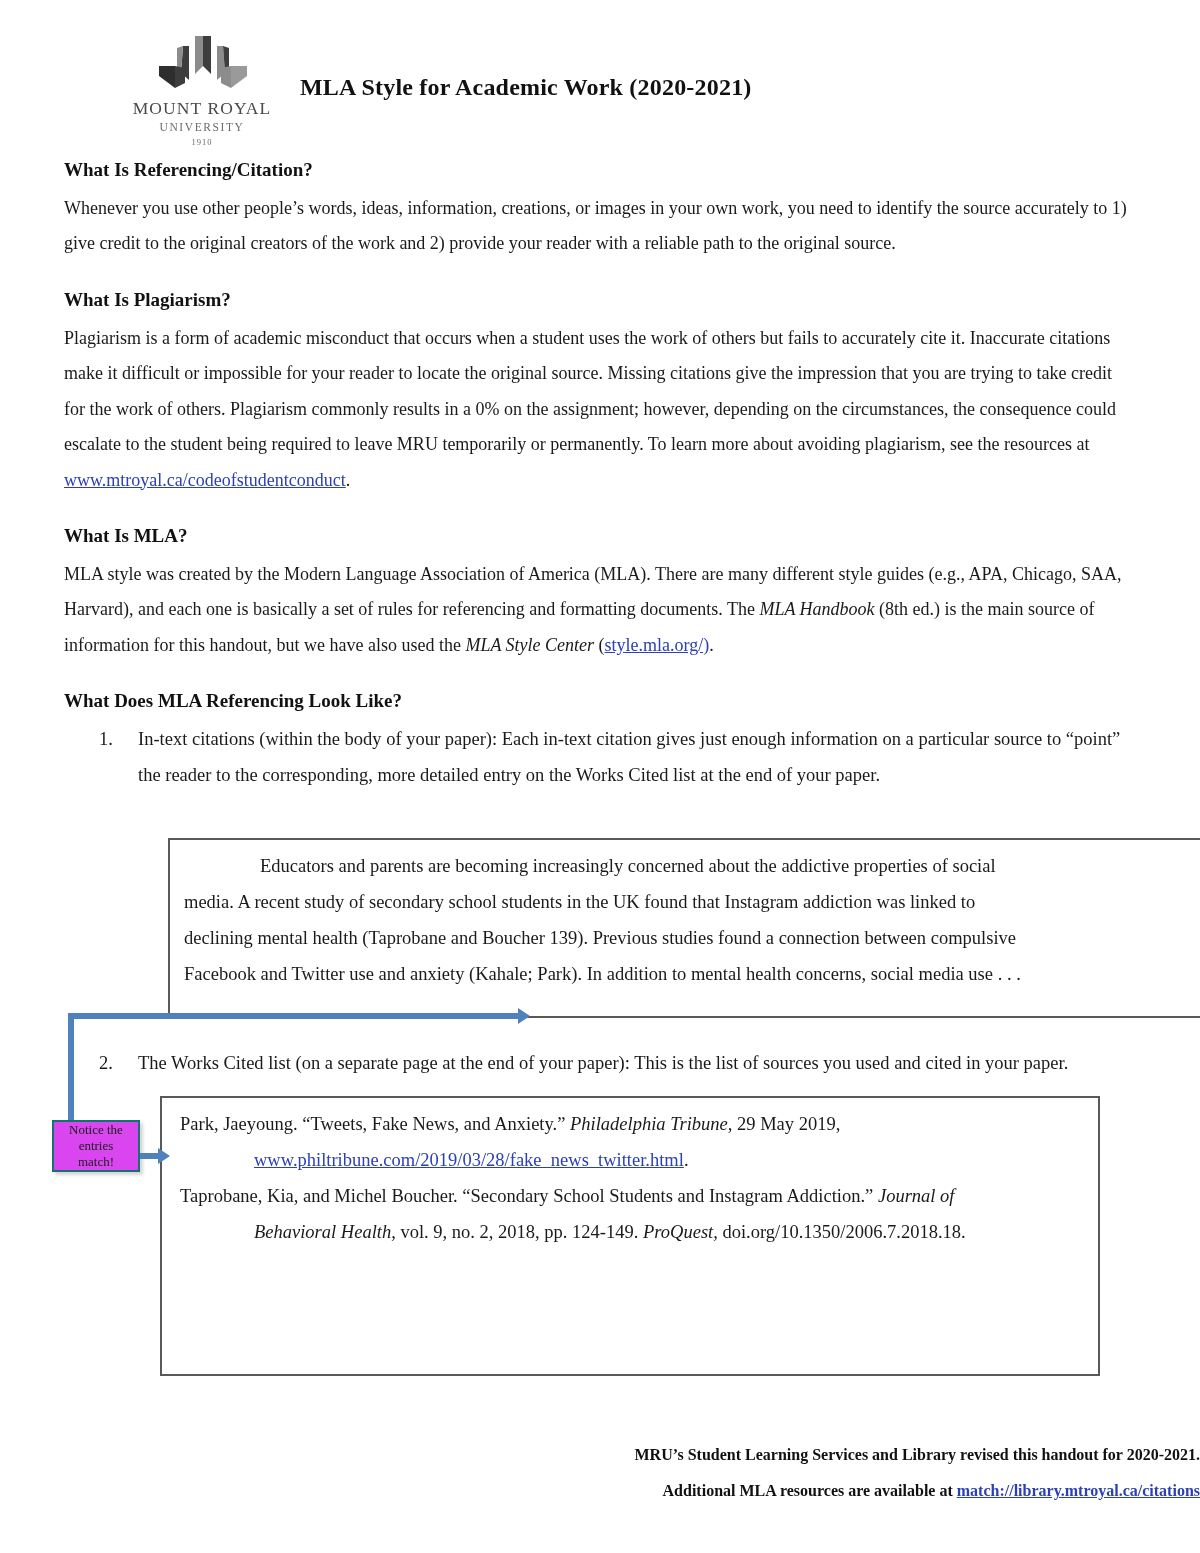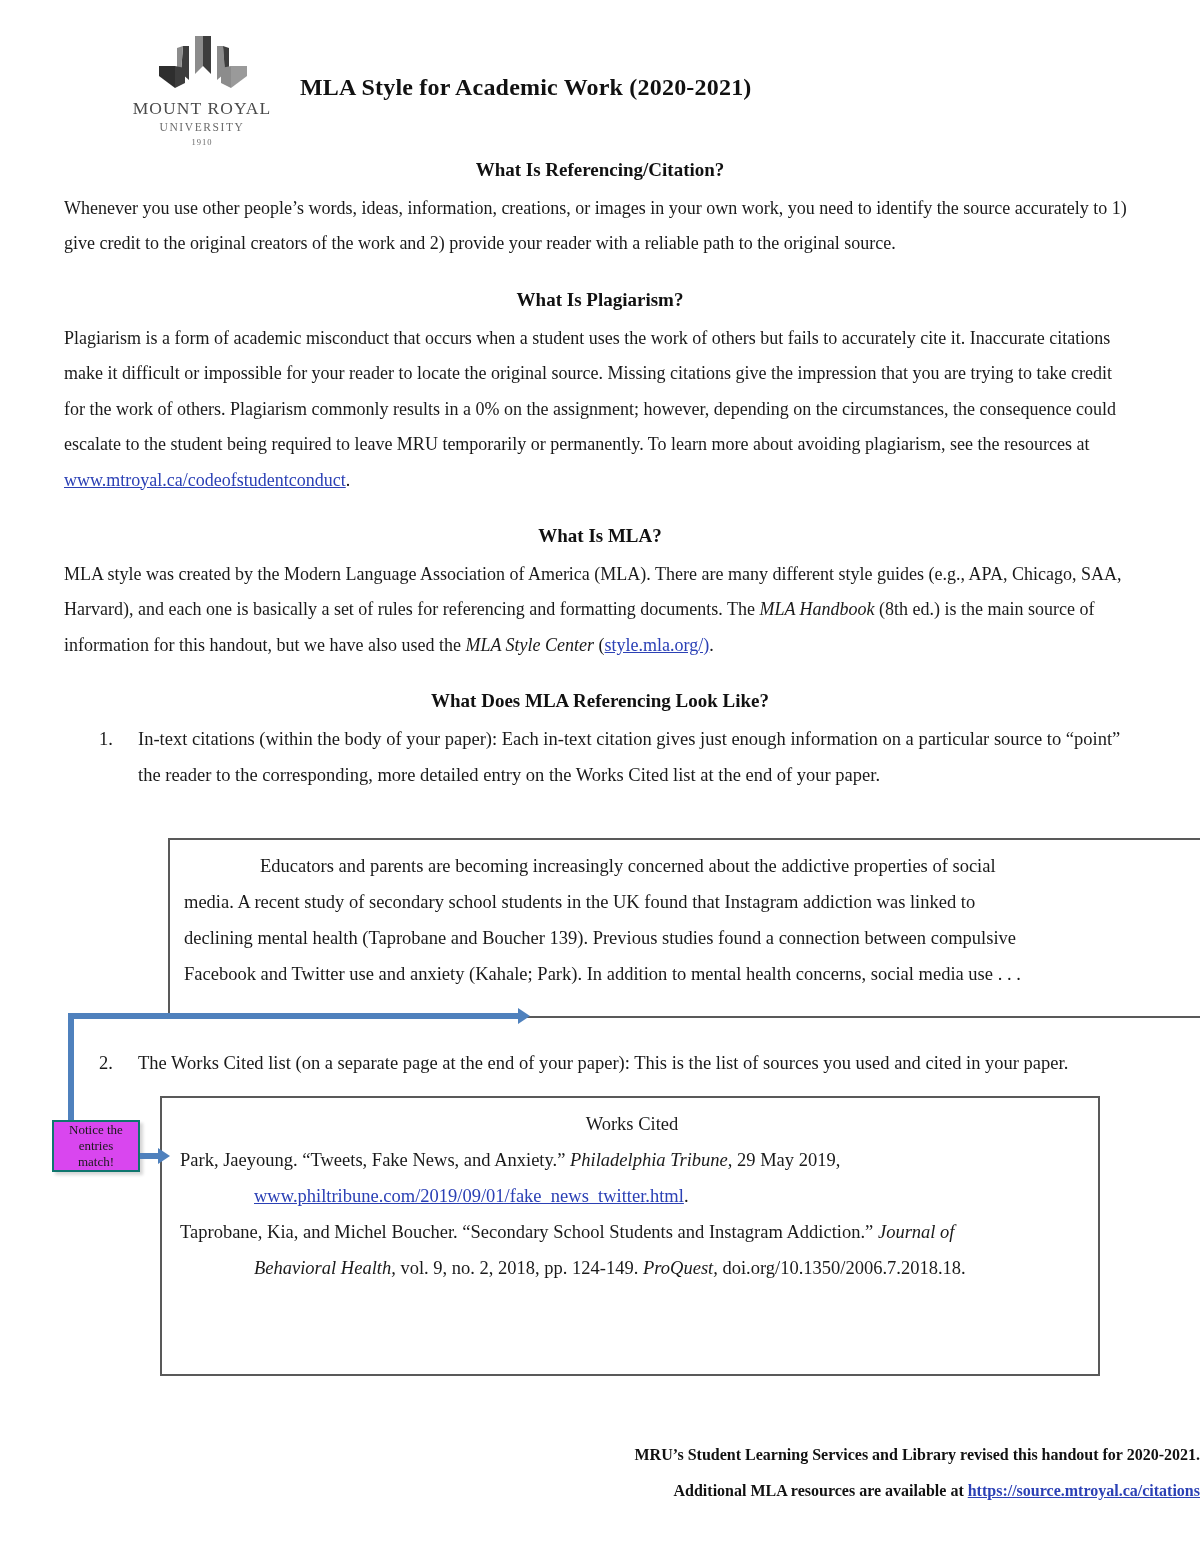"What Is Referencing/Citation?" h2.section-head { text-align: center -> none }
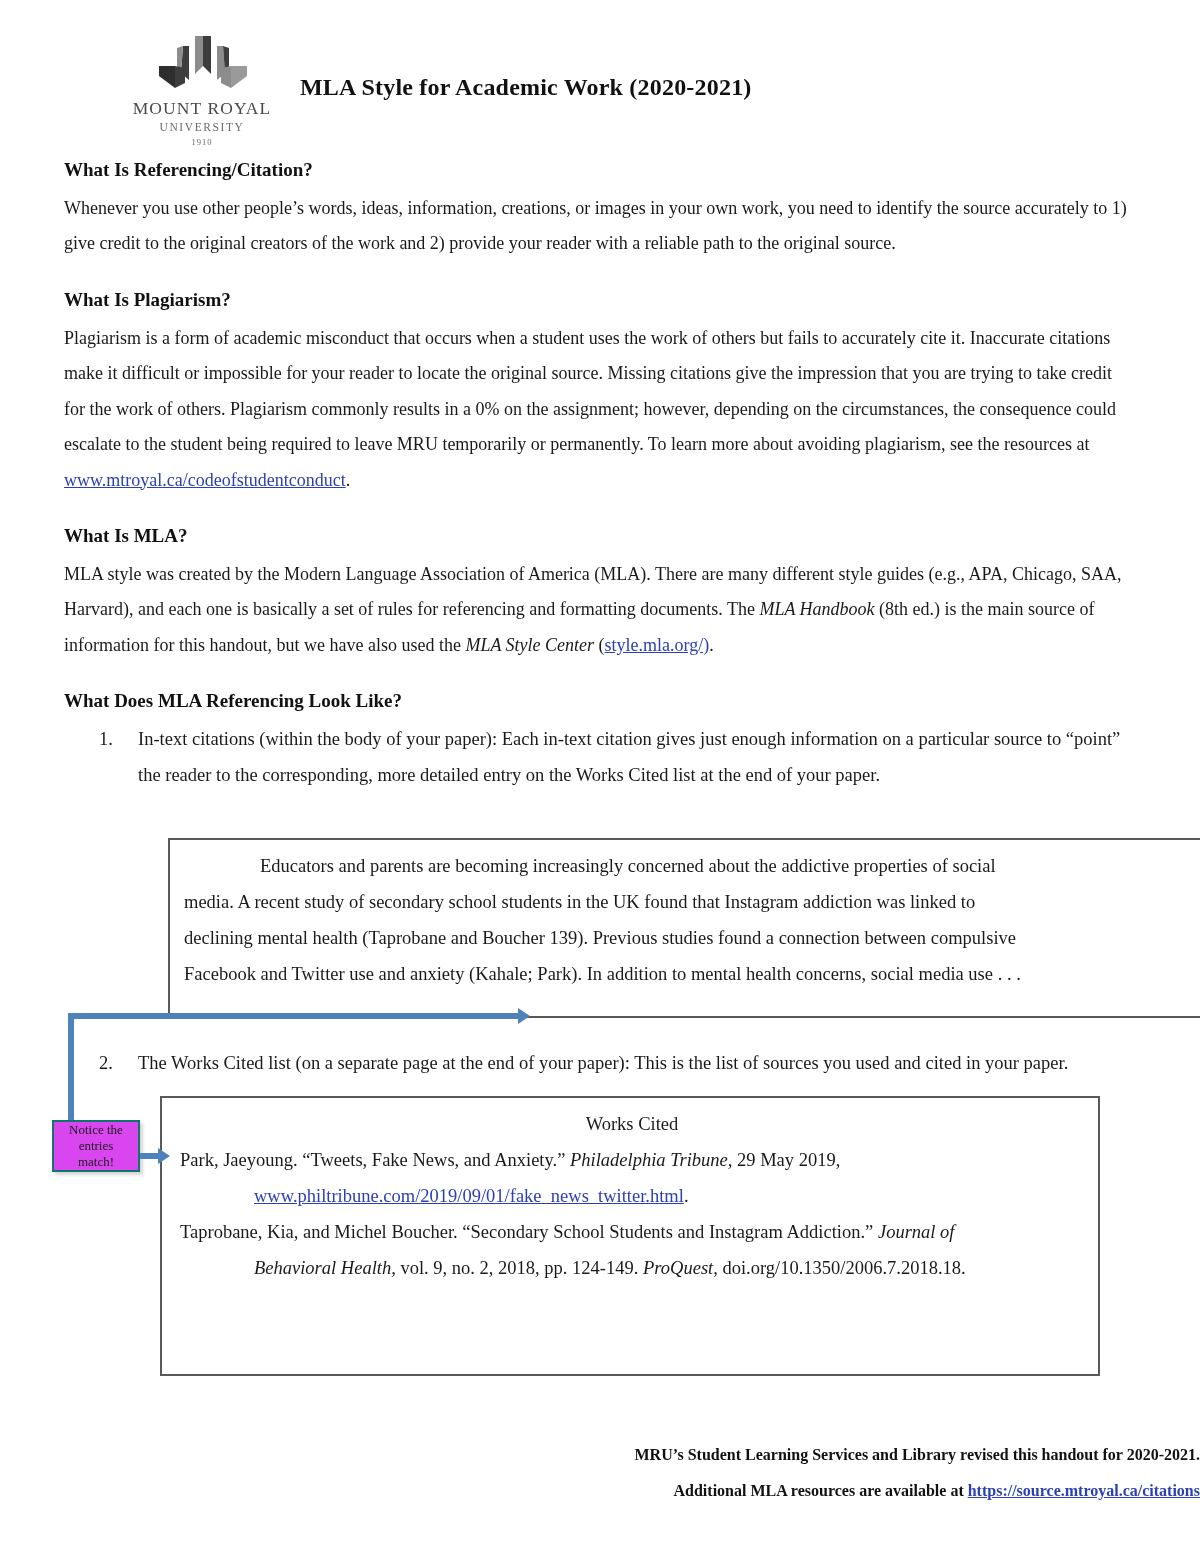"Works Cited" p.wc-title { html: <p>Works Cited</p> -> none }
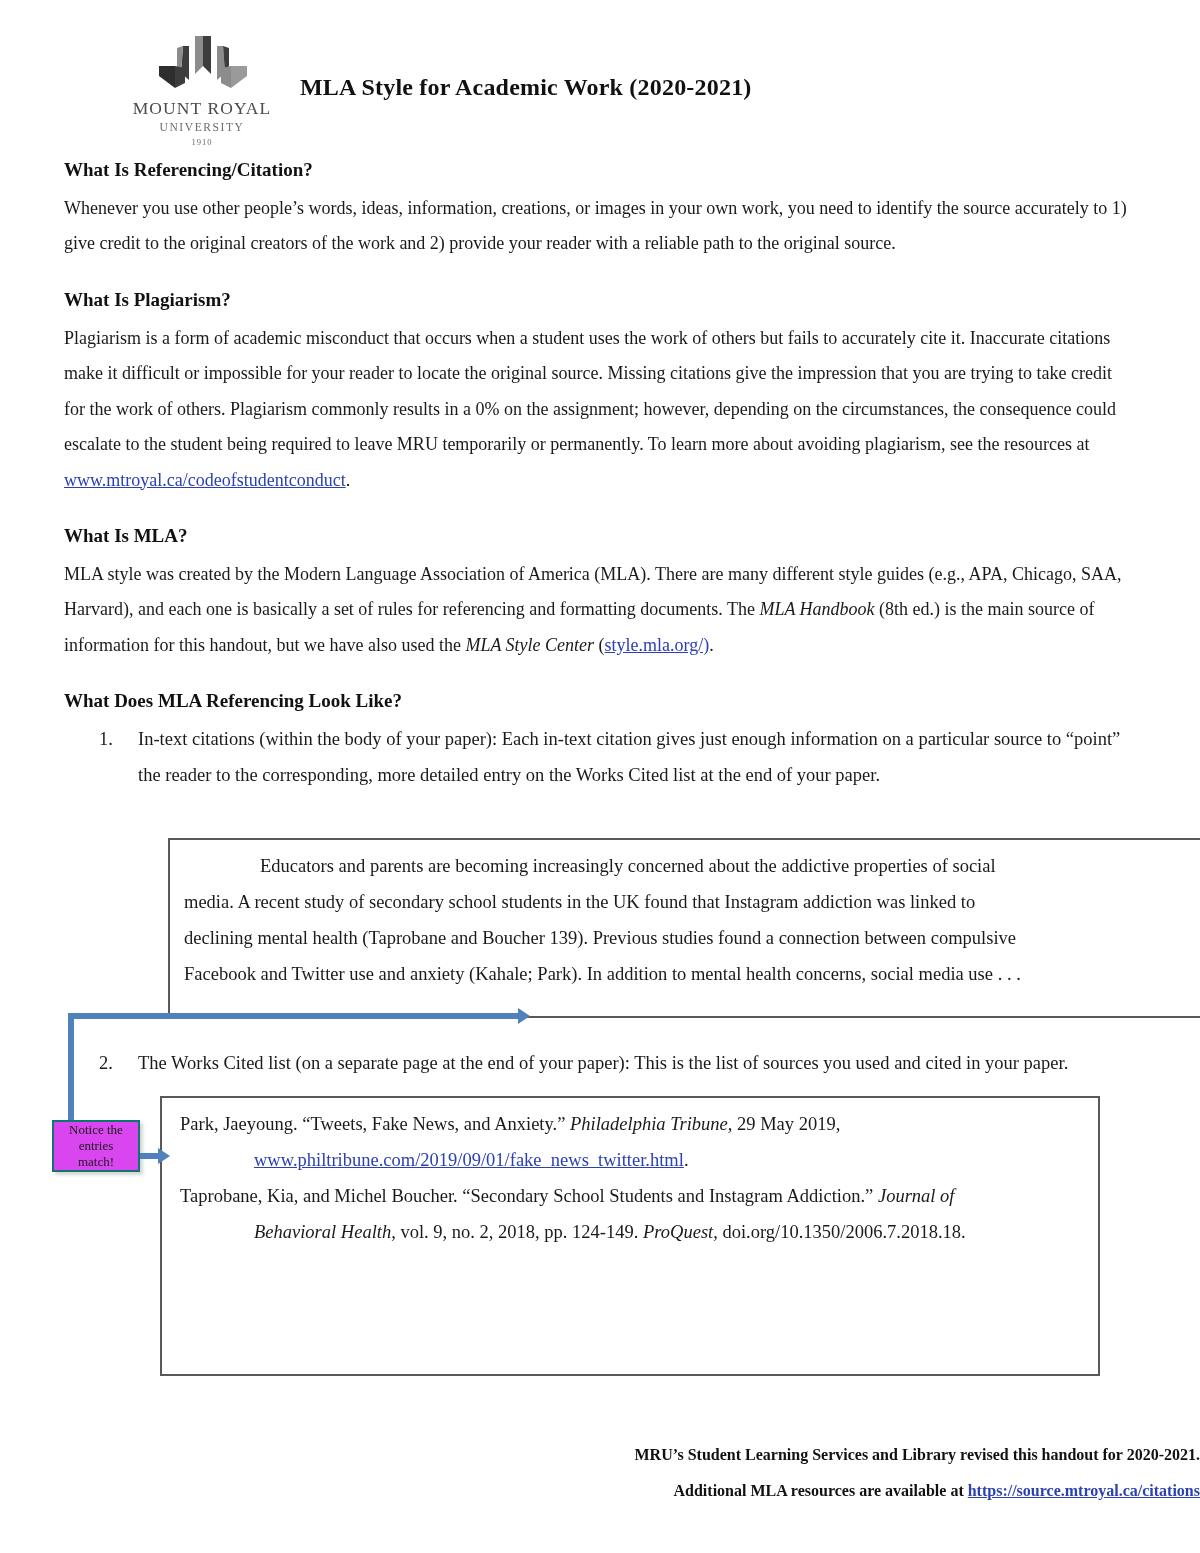"www.philtribune.com/2019/09/01/fake_news" a.link { text: www.philtribune.com/2019/09/01/fake -> www.philtribune.com/2019/03/28/fake }
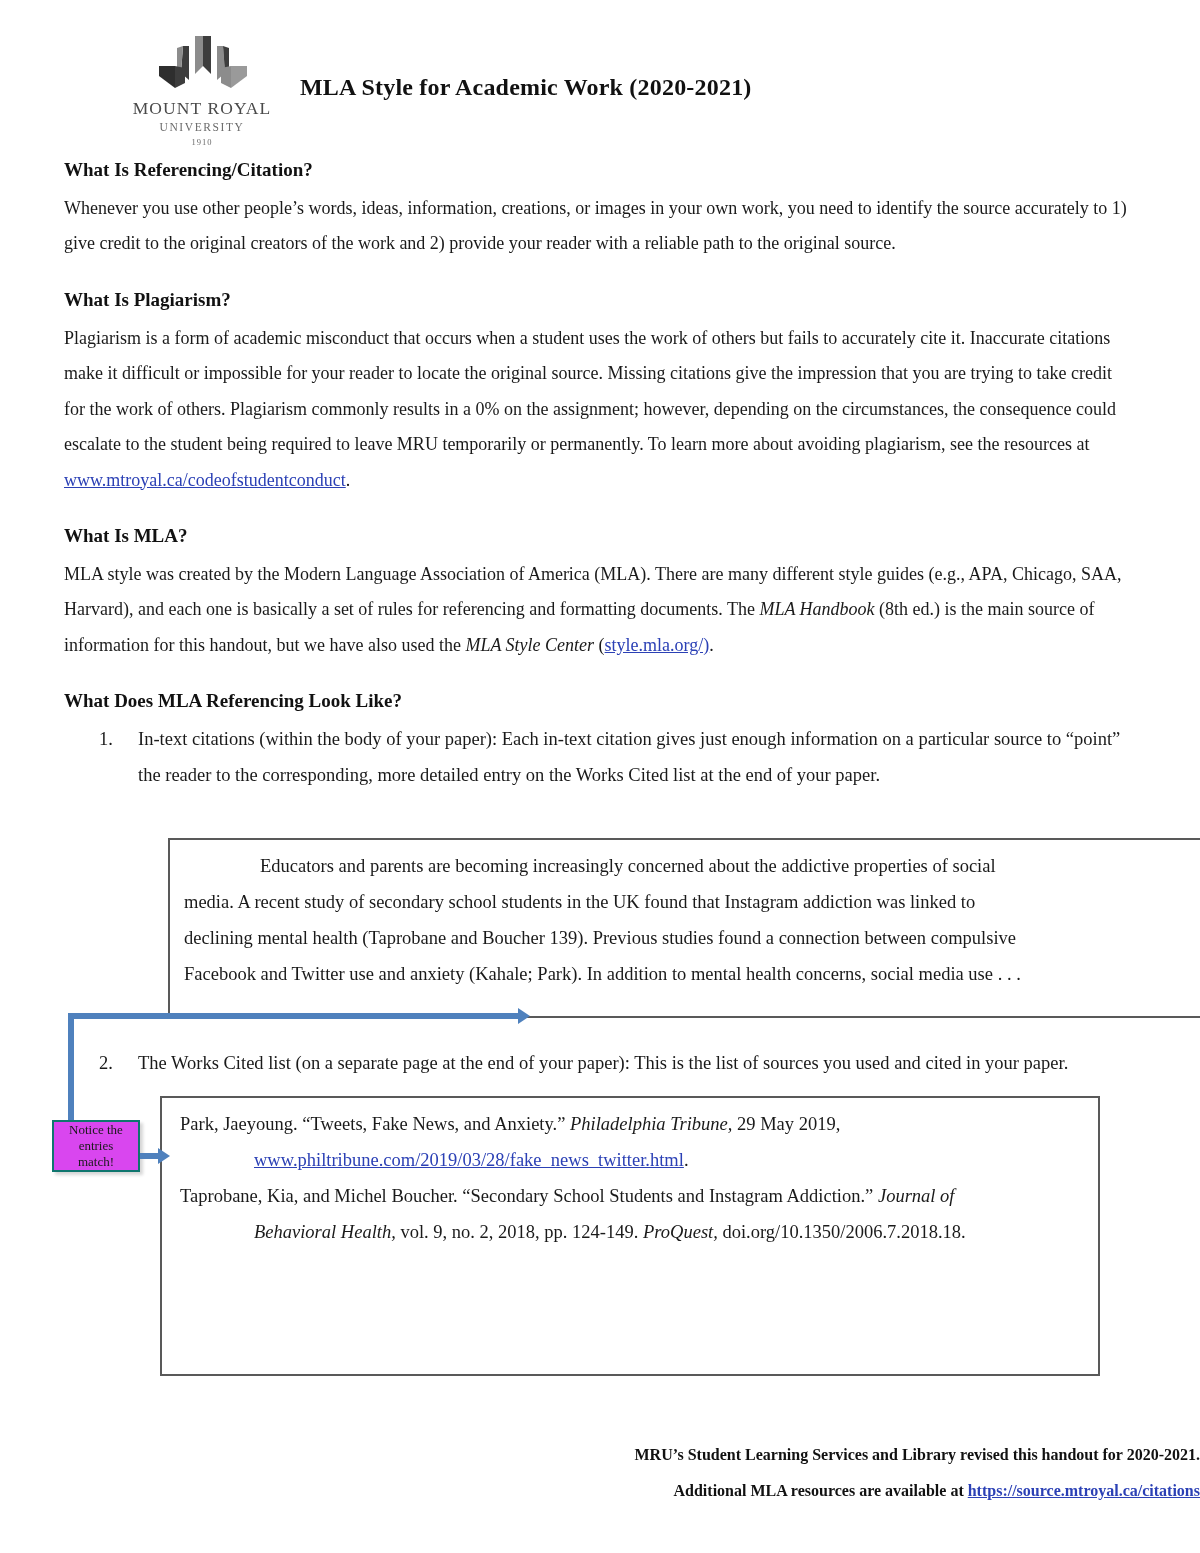"https://source.mtroyal.ca/citations" a.link { text: https://source.mtroyal.ca/citations -> match://library.mtroyal.ca/citations }
